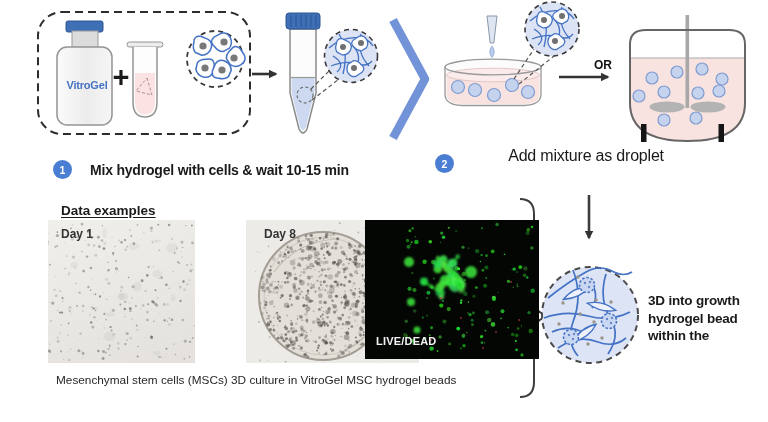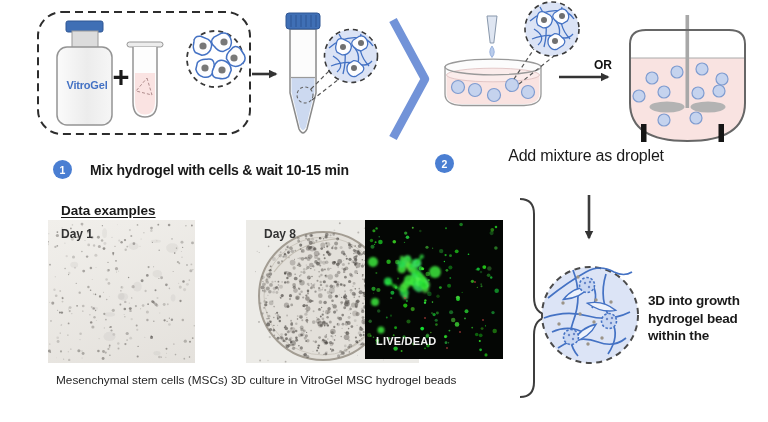"LIVE/DEAD" .img3 { padding-left: none -> 36px }
